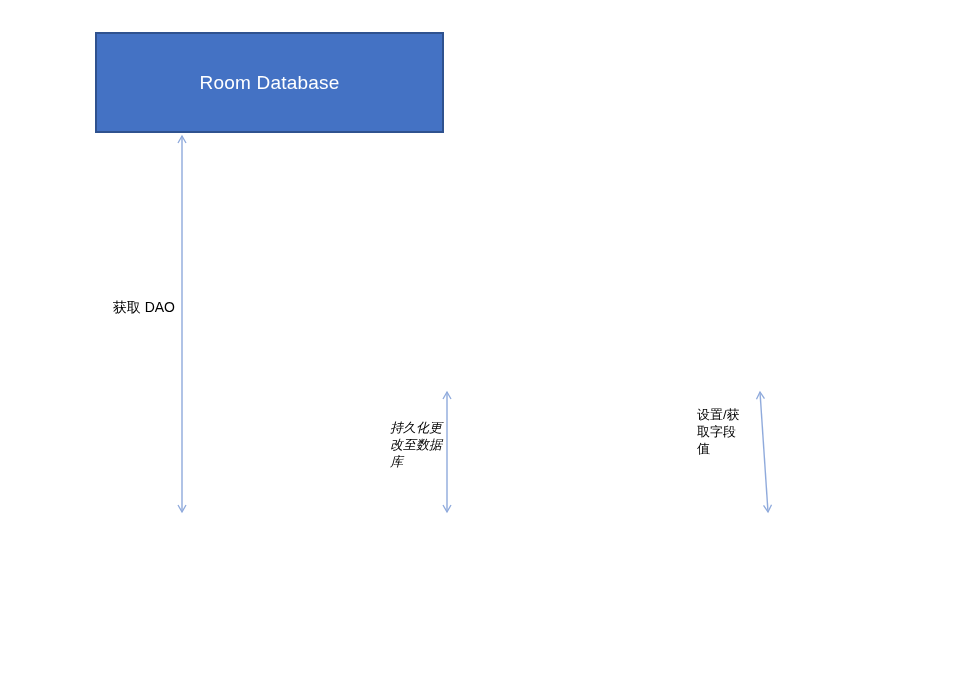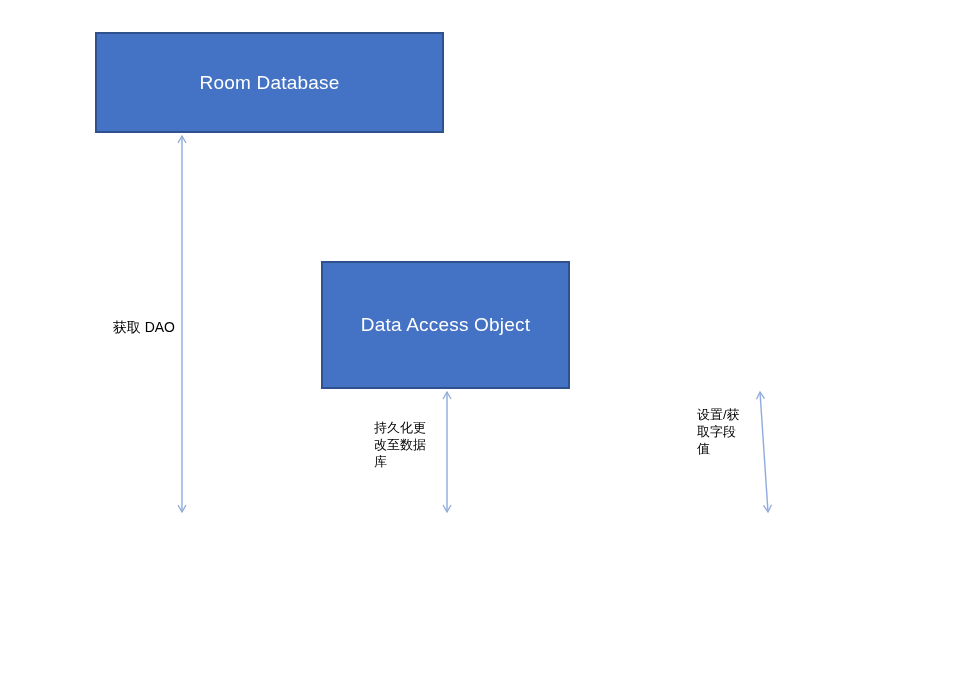"获取 DAO" #label-get-dao { margin-top: 20px -> none }
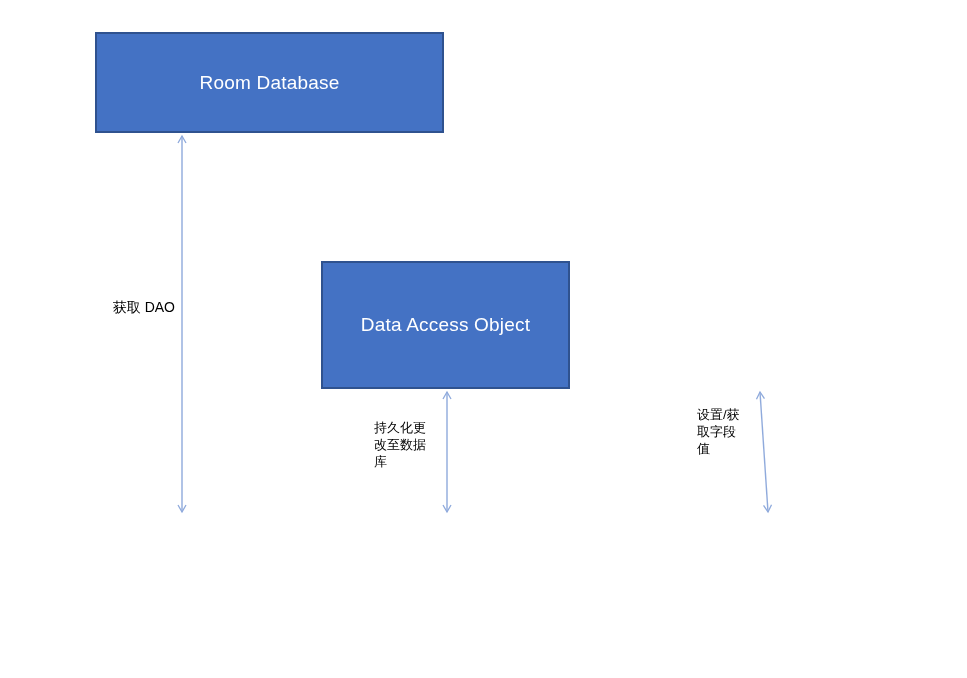"Data Access Object" div.box { html: <div> <span>Data Access Object</span> </div> -> none }
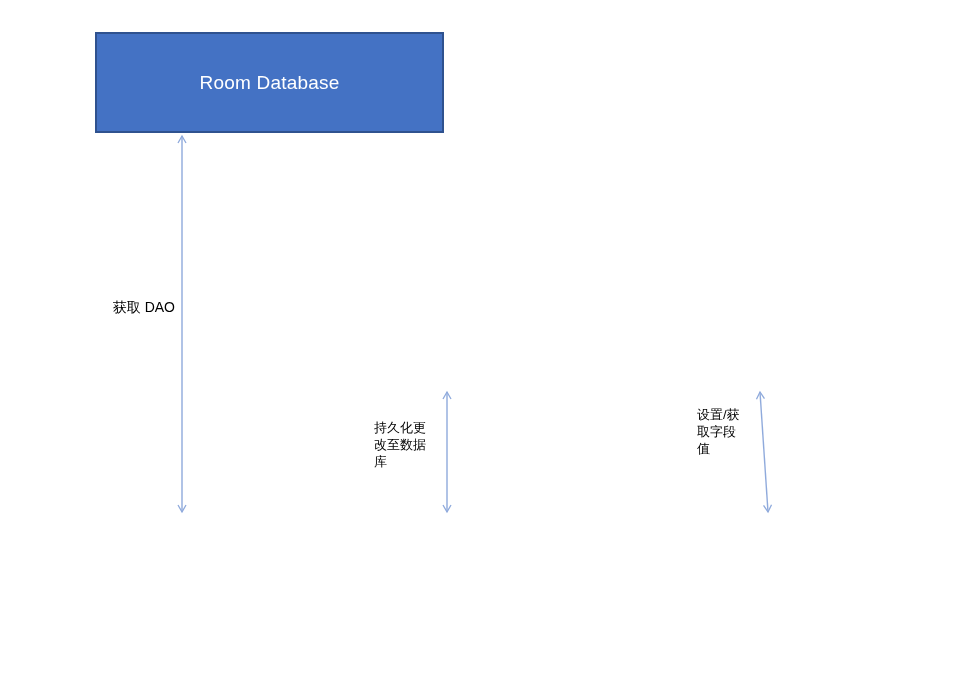"持久化更改至数据库" #label-persist { font-style: none -> italic; left: 374px -> 390px }
